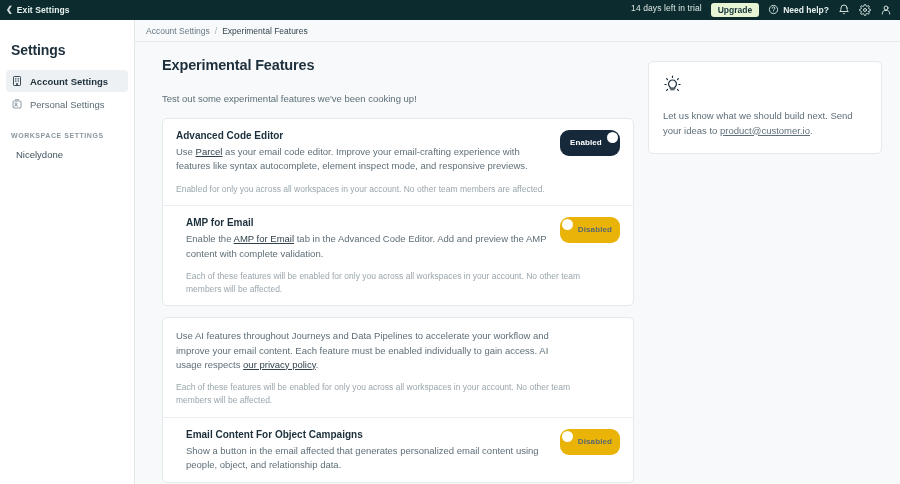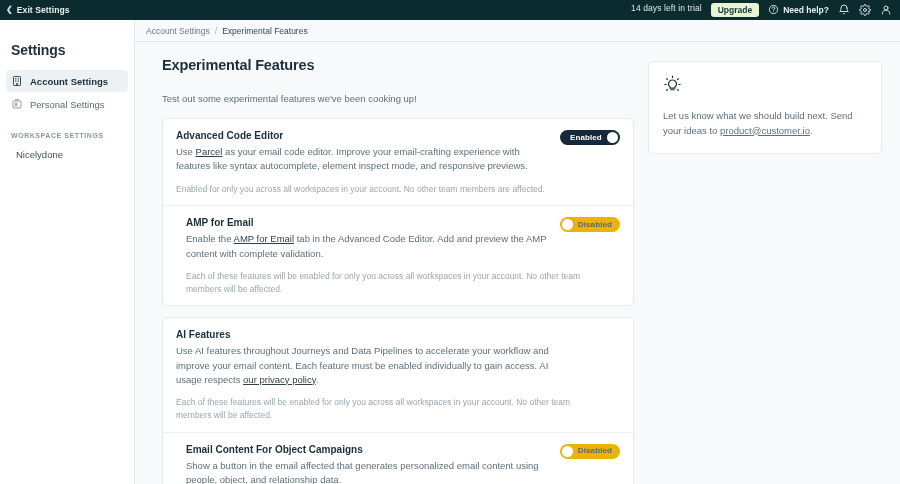"Enabled" .toggle { height: 15px -> 26px }
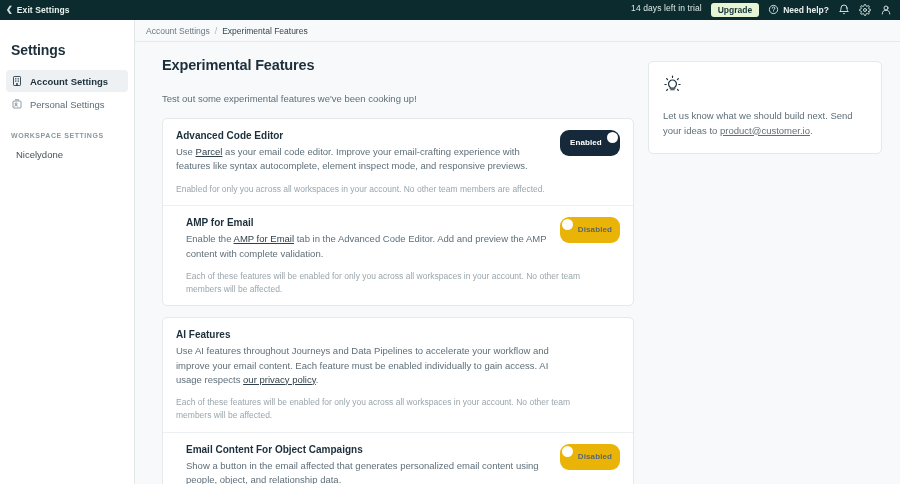"AI Features" div.feature-title { html: <div>AI Features</div> -> none }
